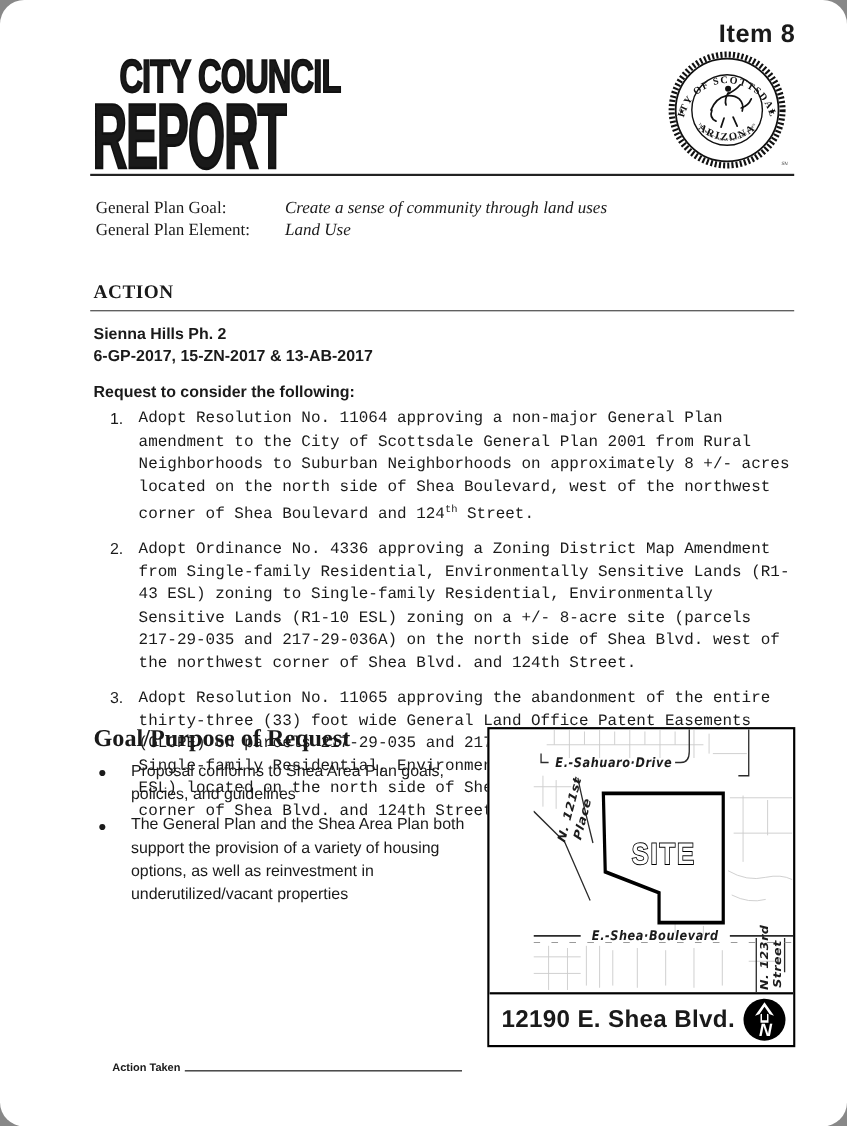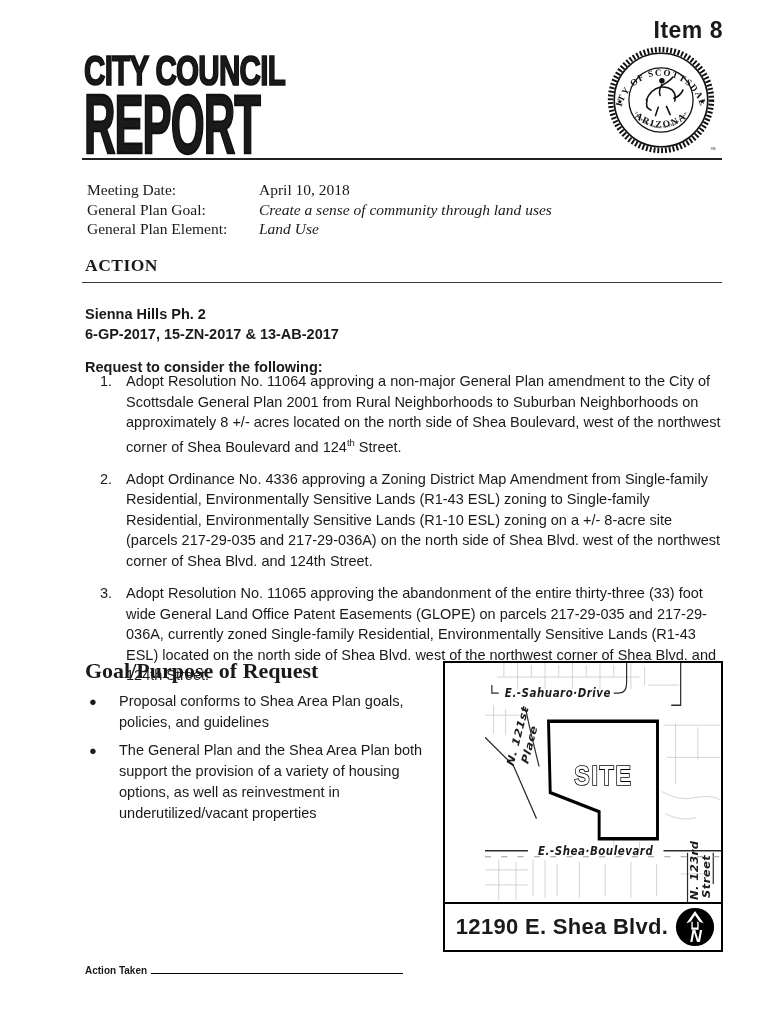"Item 8" .page { border-radius: none -> 22px }
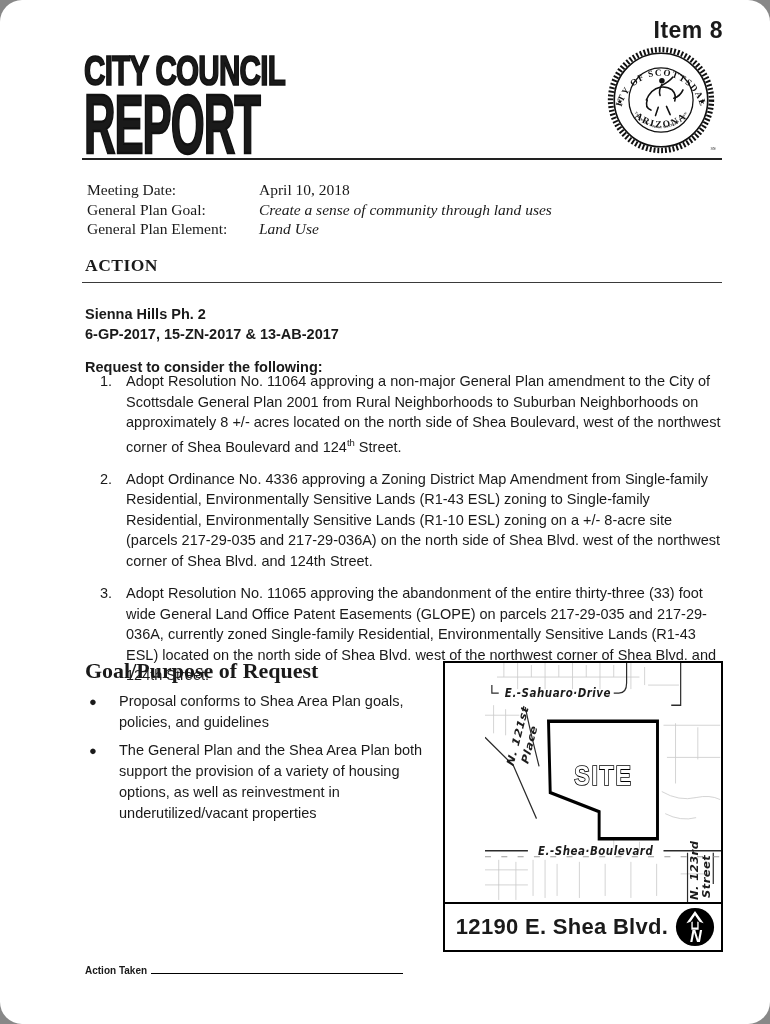"CITY COUNCIL" .masthead { text-align: none -> center }
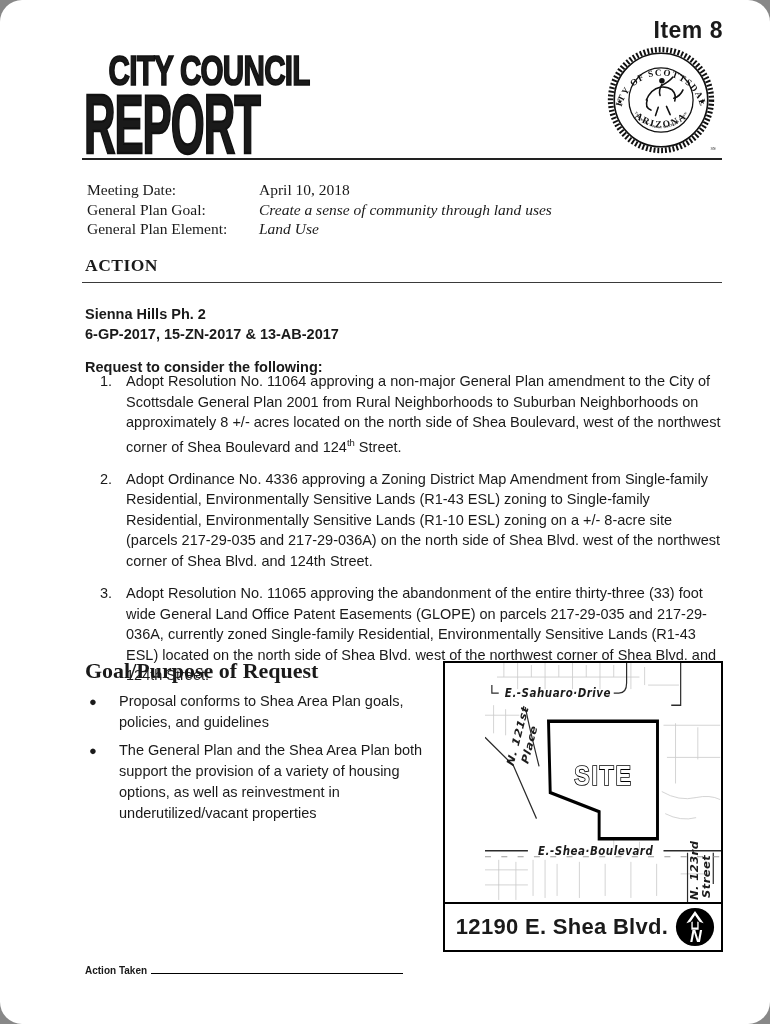"Meeting Date: April 10, 2018" div.mi-row { html: <div> <span>Meeting Date:</span><span>April 10, 2018</span> </div> -> none }
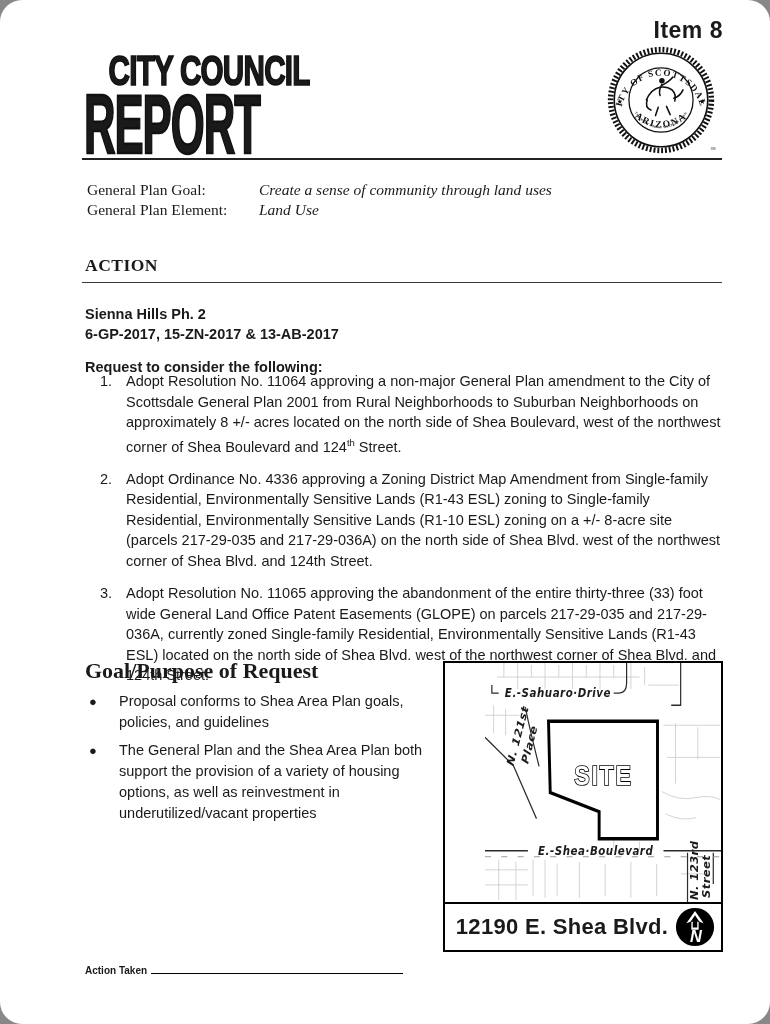"Sienna Hills Ph. 2" .case-block { top: 304px -> 294px }
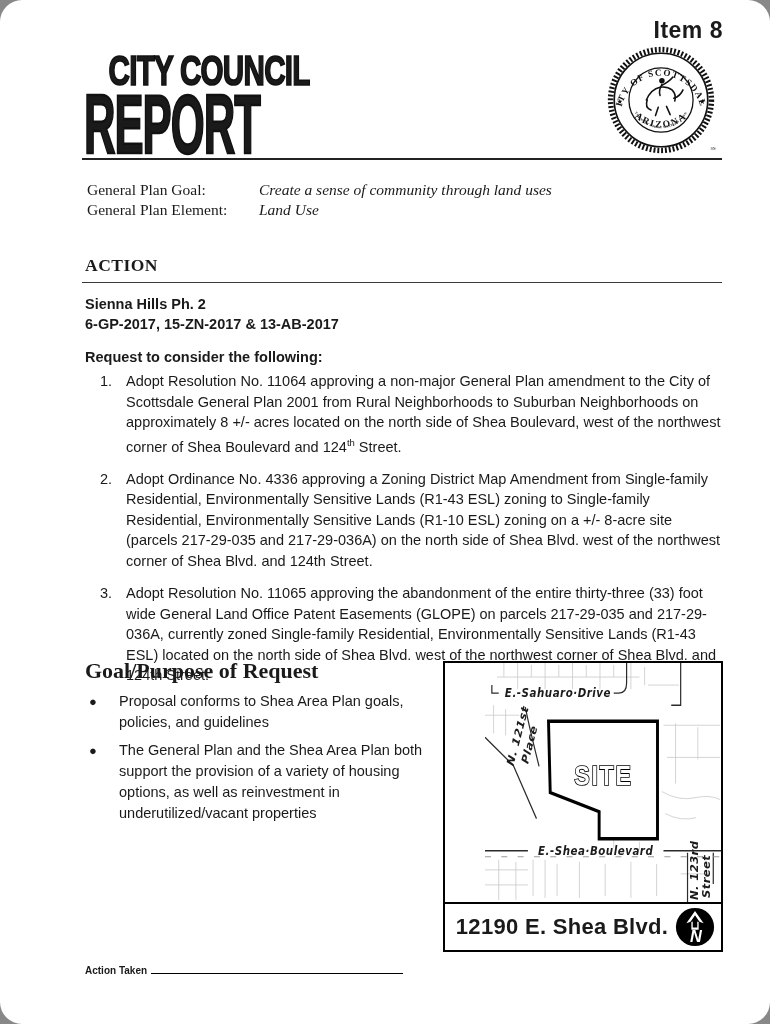"Adopt Resolution No. 11064 approving" .item .itxt { font-family: none -> Liberation Mono, monospace }
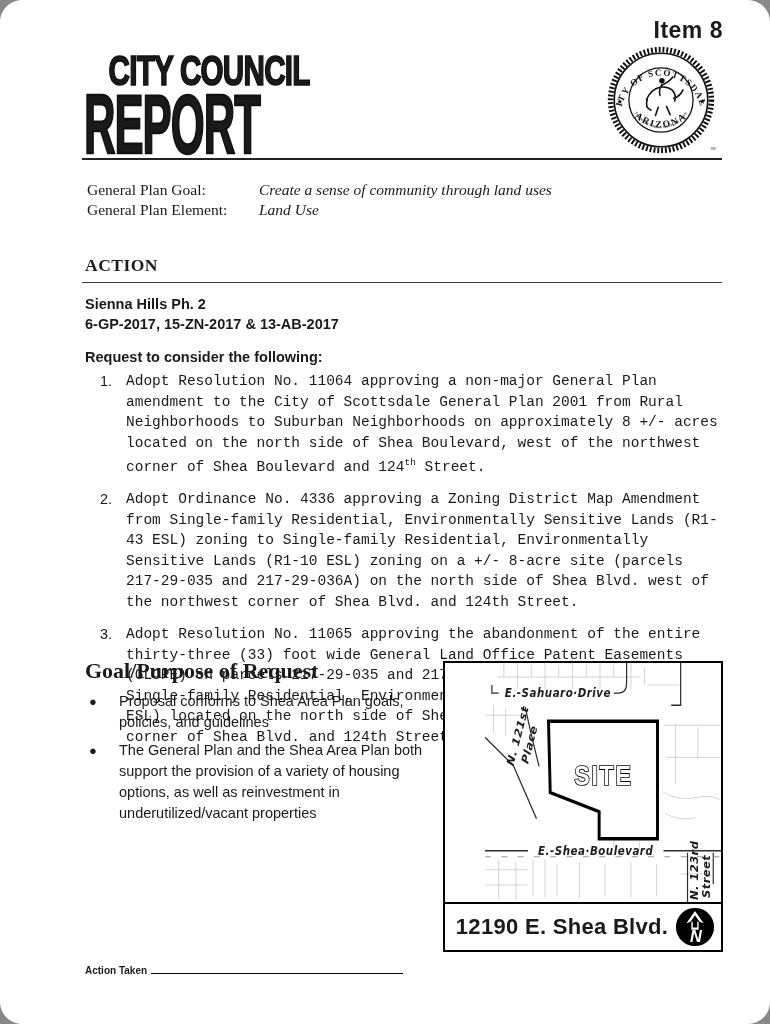"Action Taken" .footer { left: 85px -> 102px }
